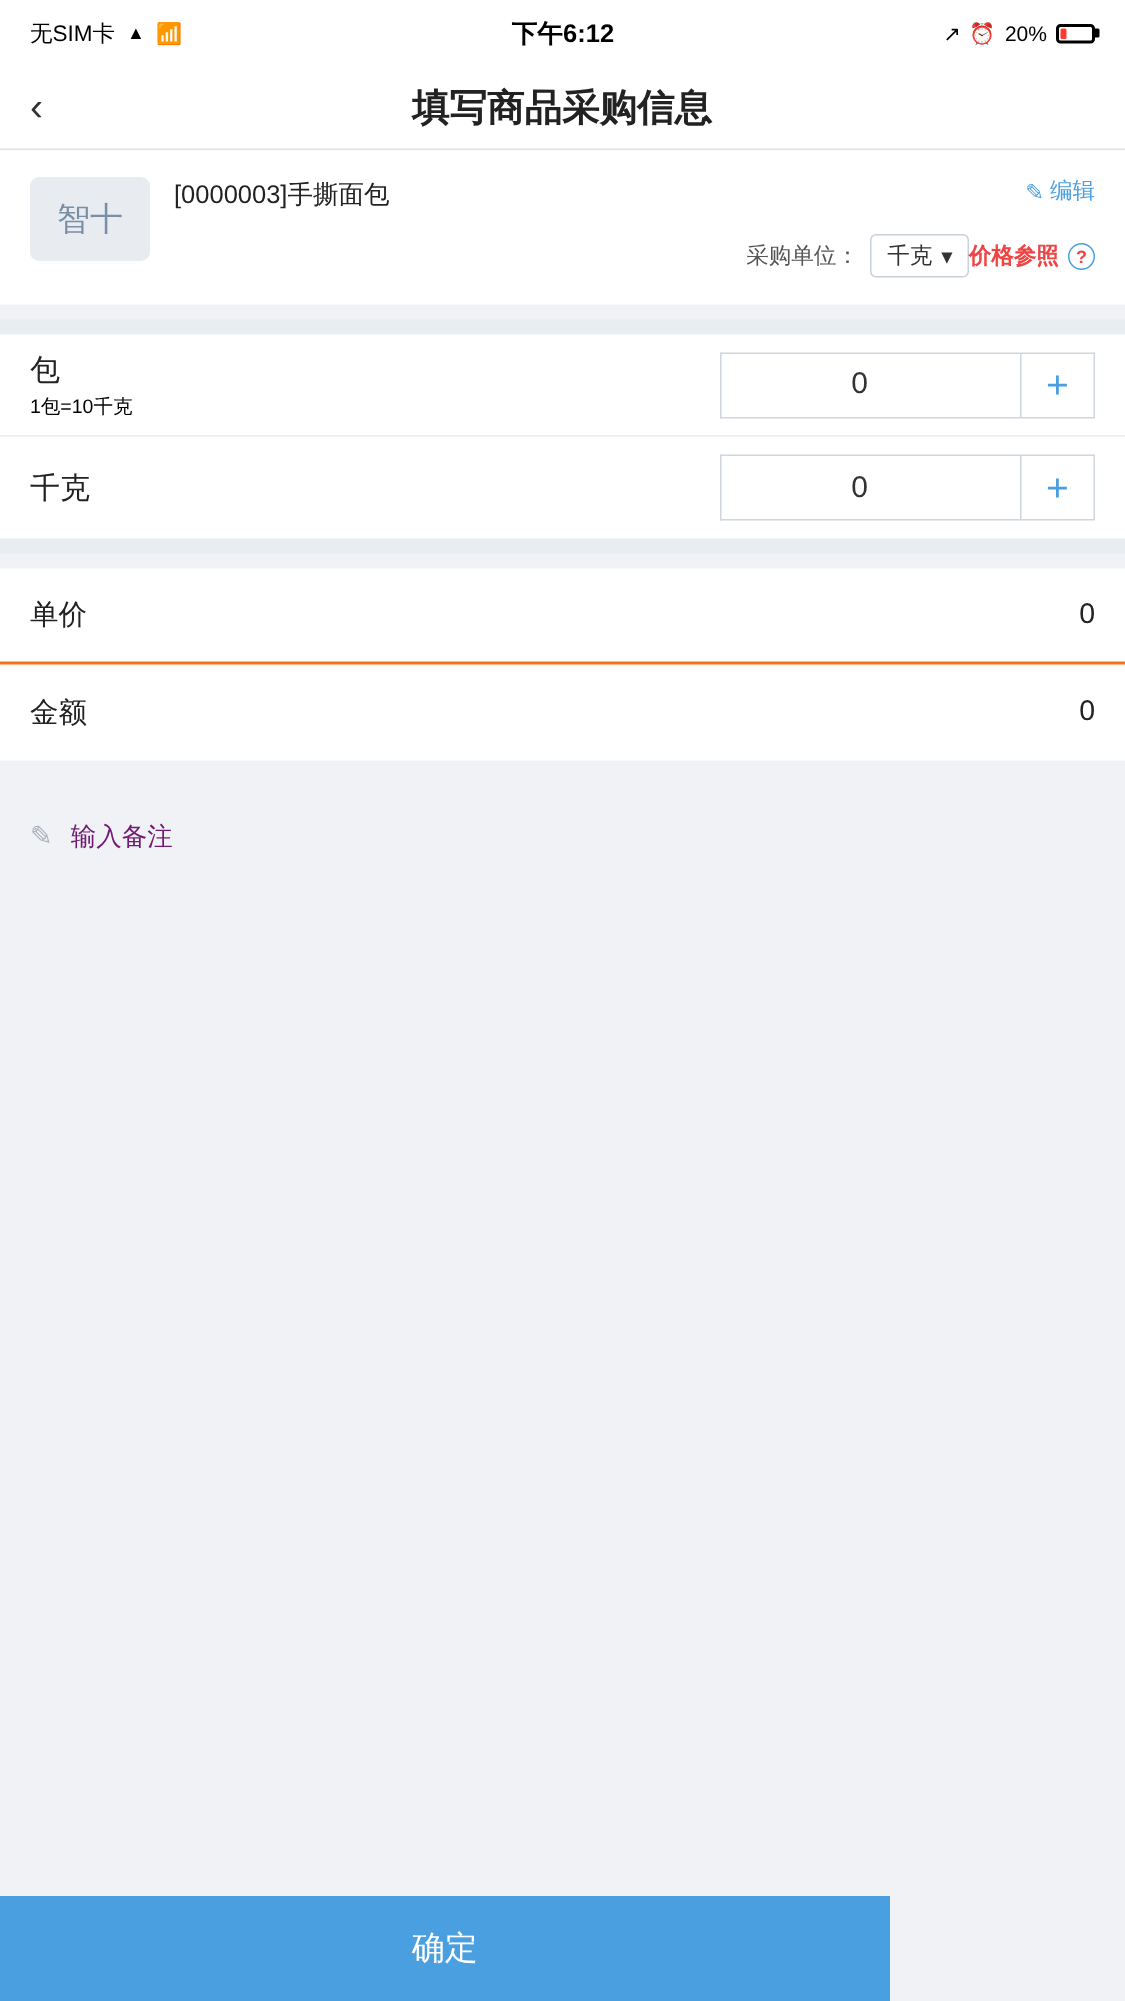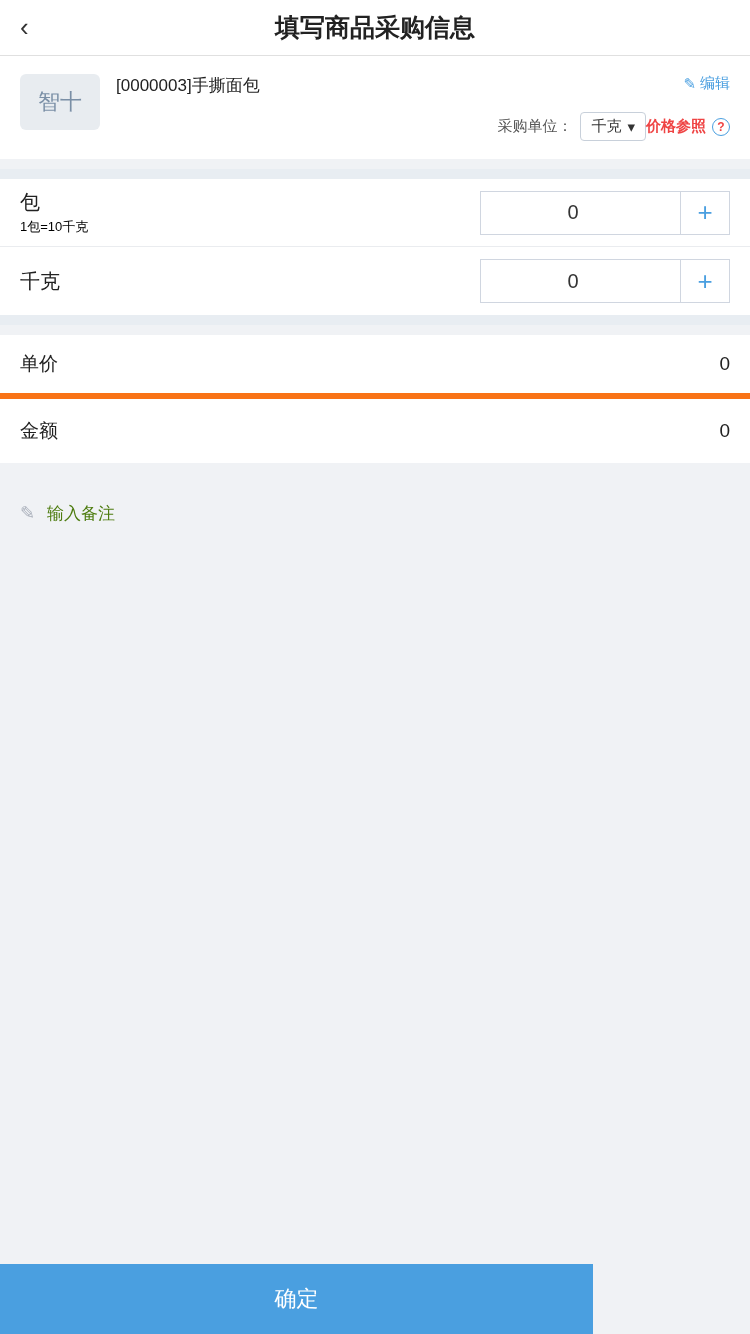"无SIM卡" div.status-bar { html: none -> <div> <div> <span>无SIM卡</span> <span>▲</span> <span>📶</span> </div> <div>下午6:12</div> <div> <span>↗</span> <span>⏰</span> <span>20%</span> <span> <span></span> </span> </div> </div> }
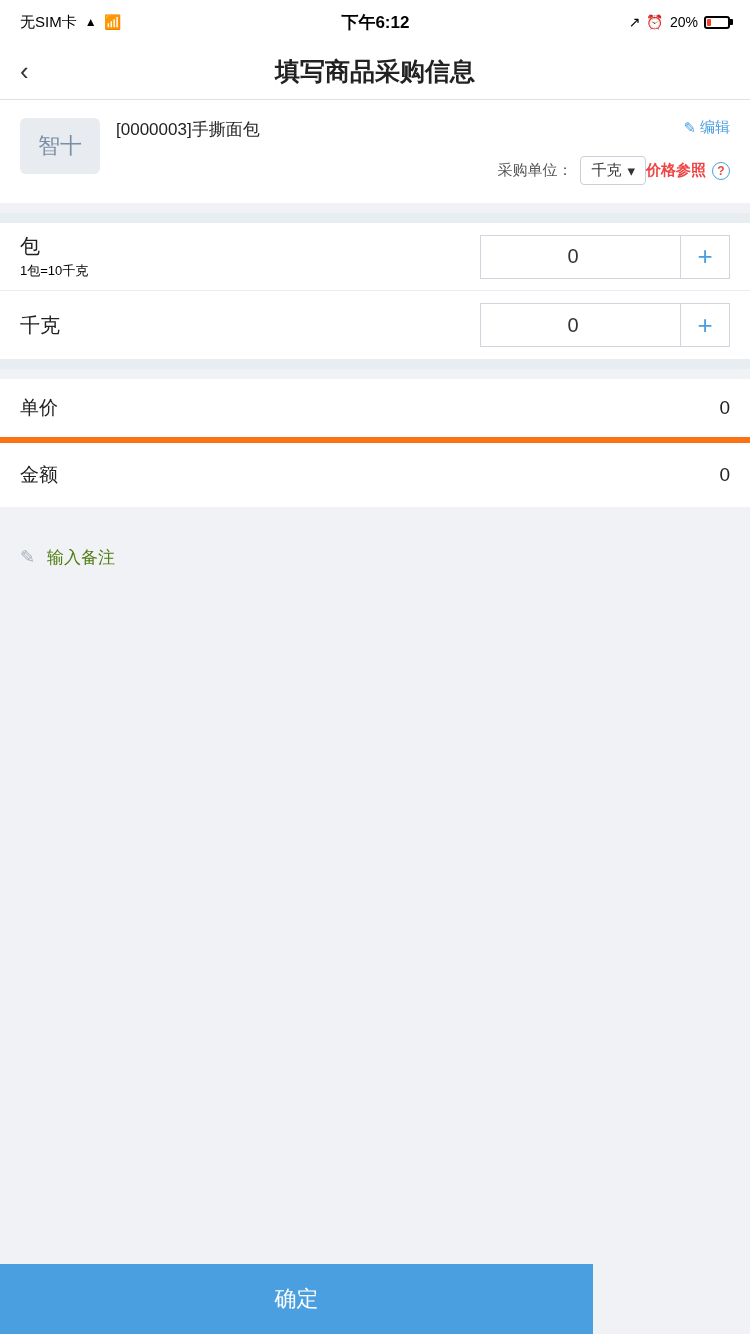"单价" .price-row { border-bottom: 6px solid #f97316 -> 2px solid #f97316 }
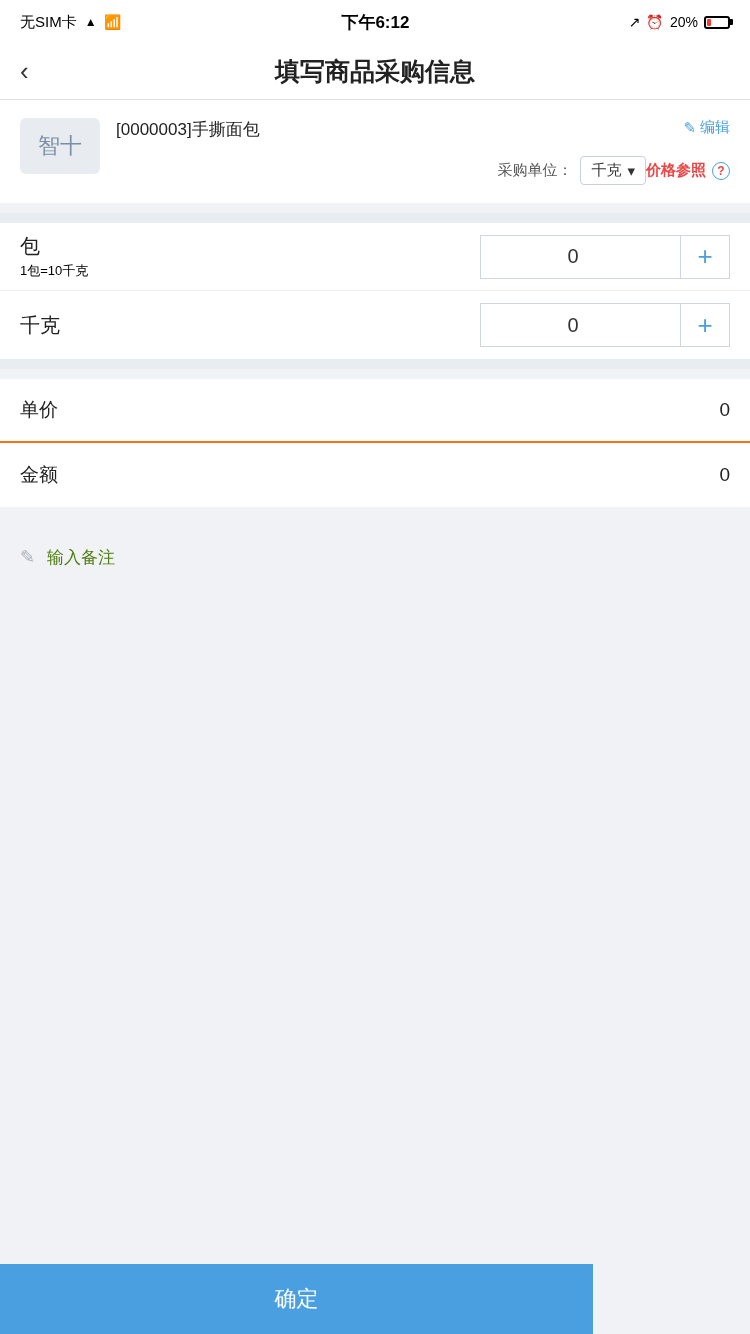"输入备注" .note-placeholder { color: #4d7c0f -> #701a75 }
